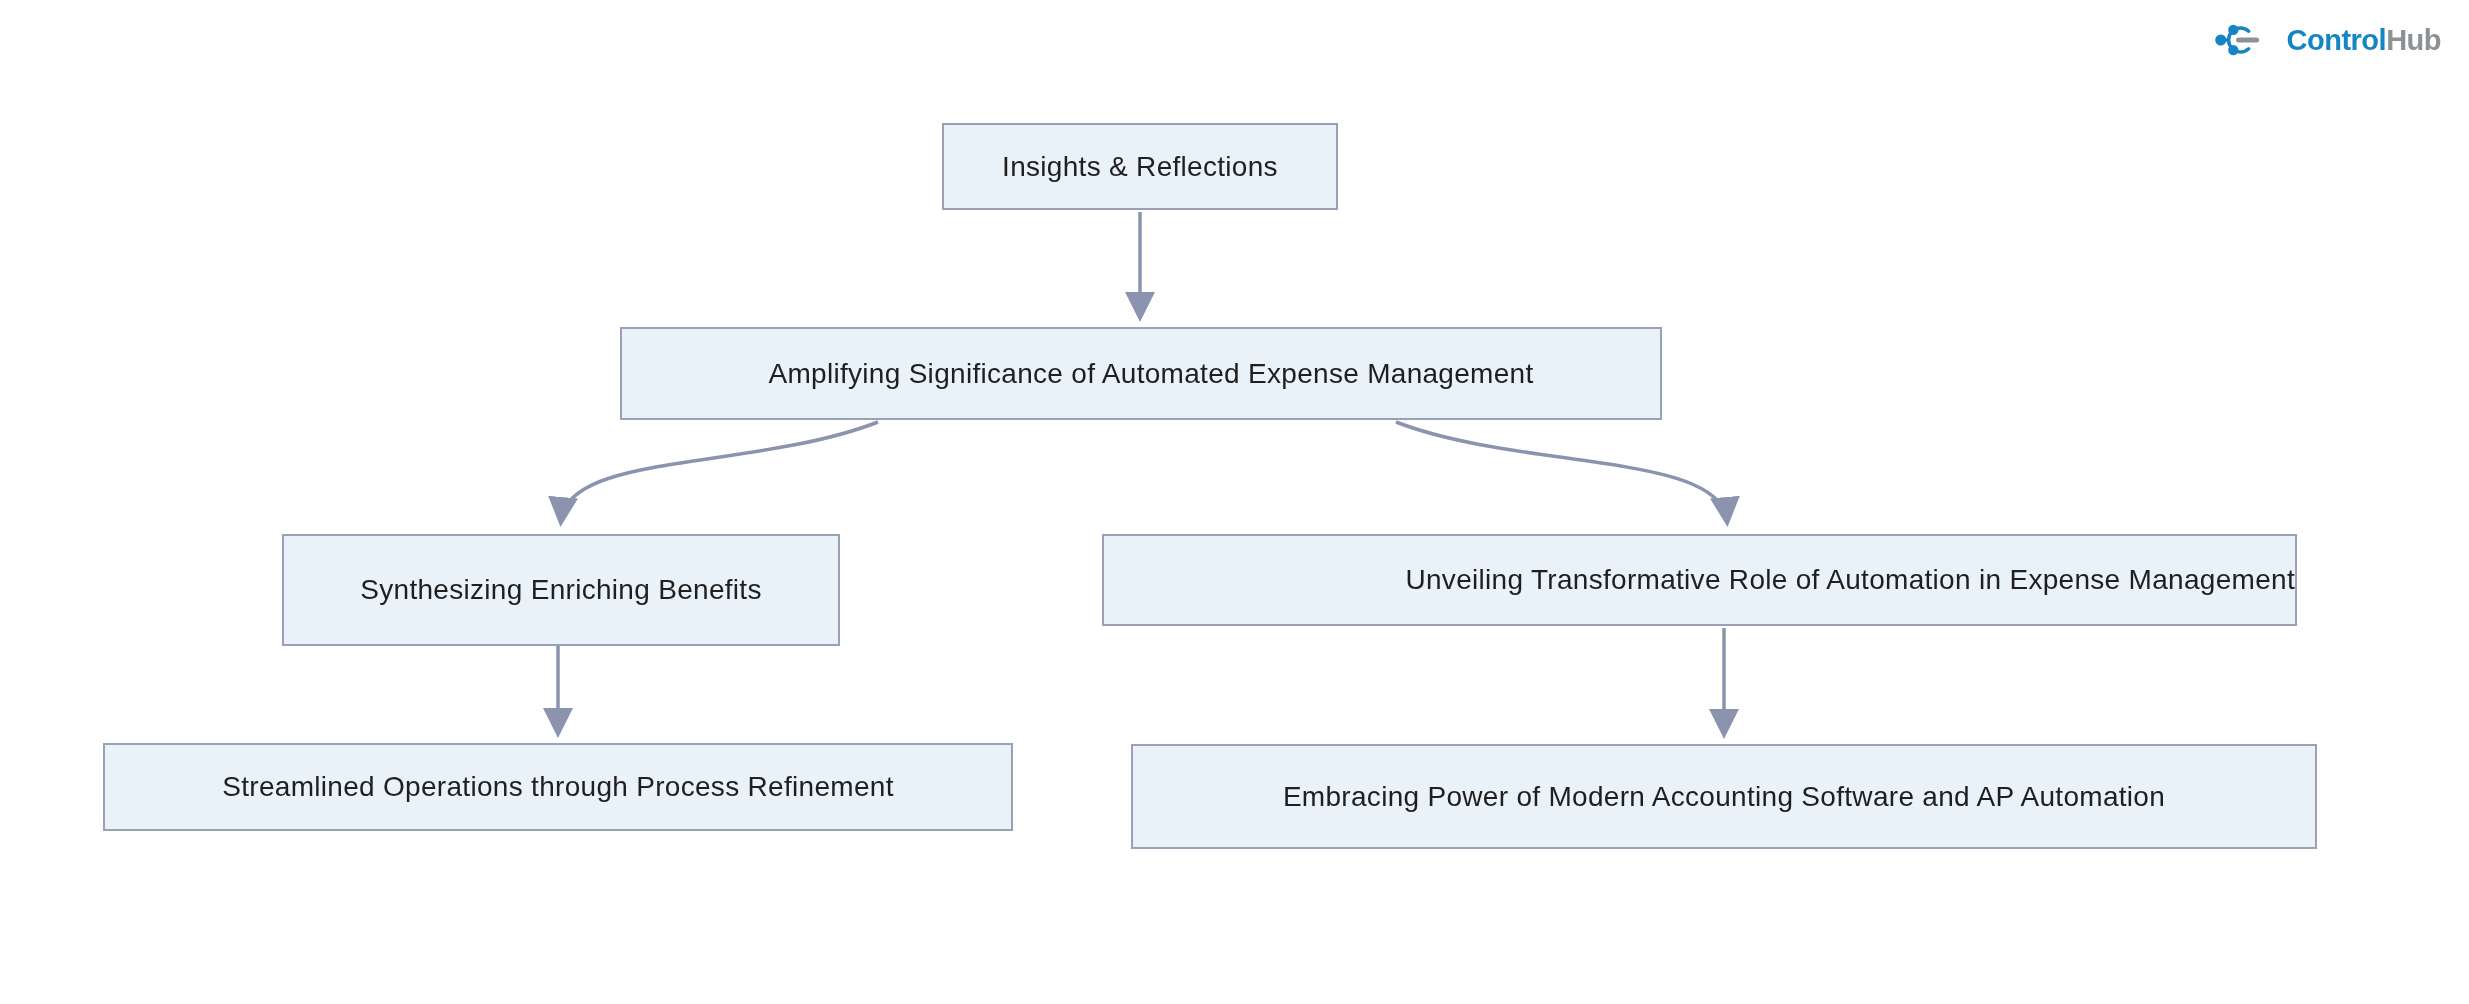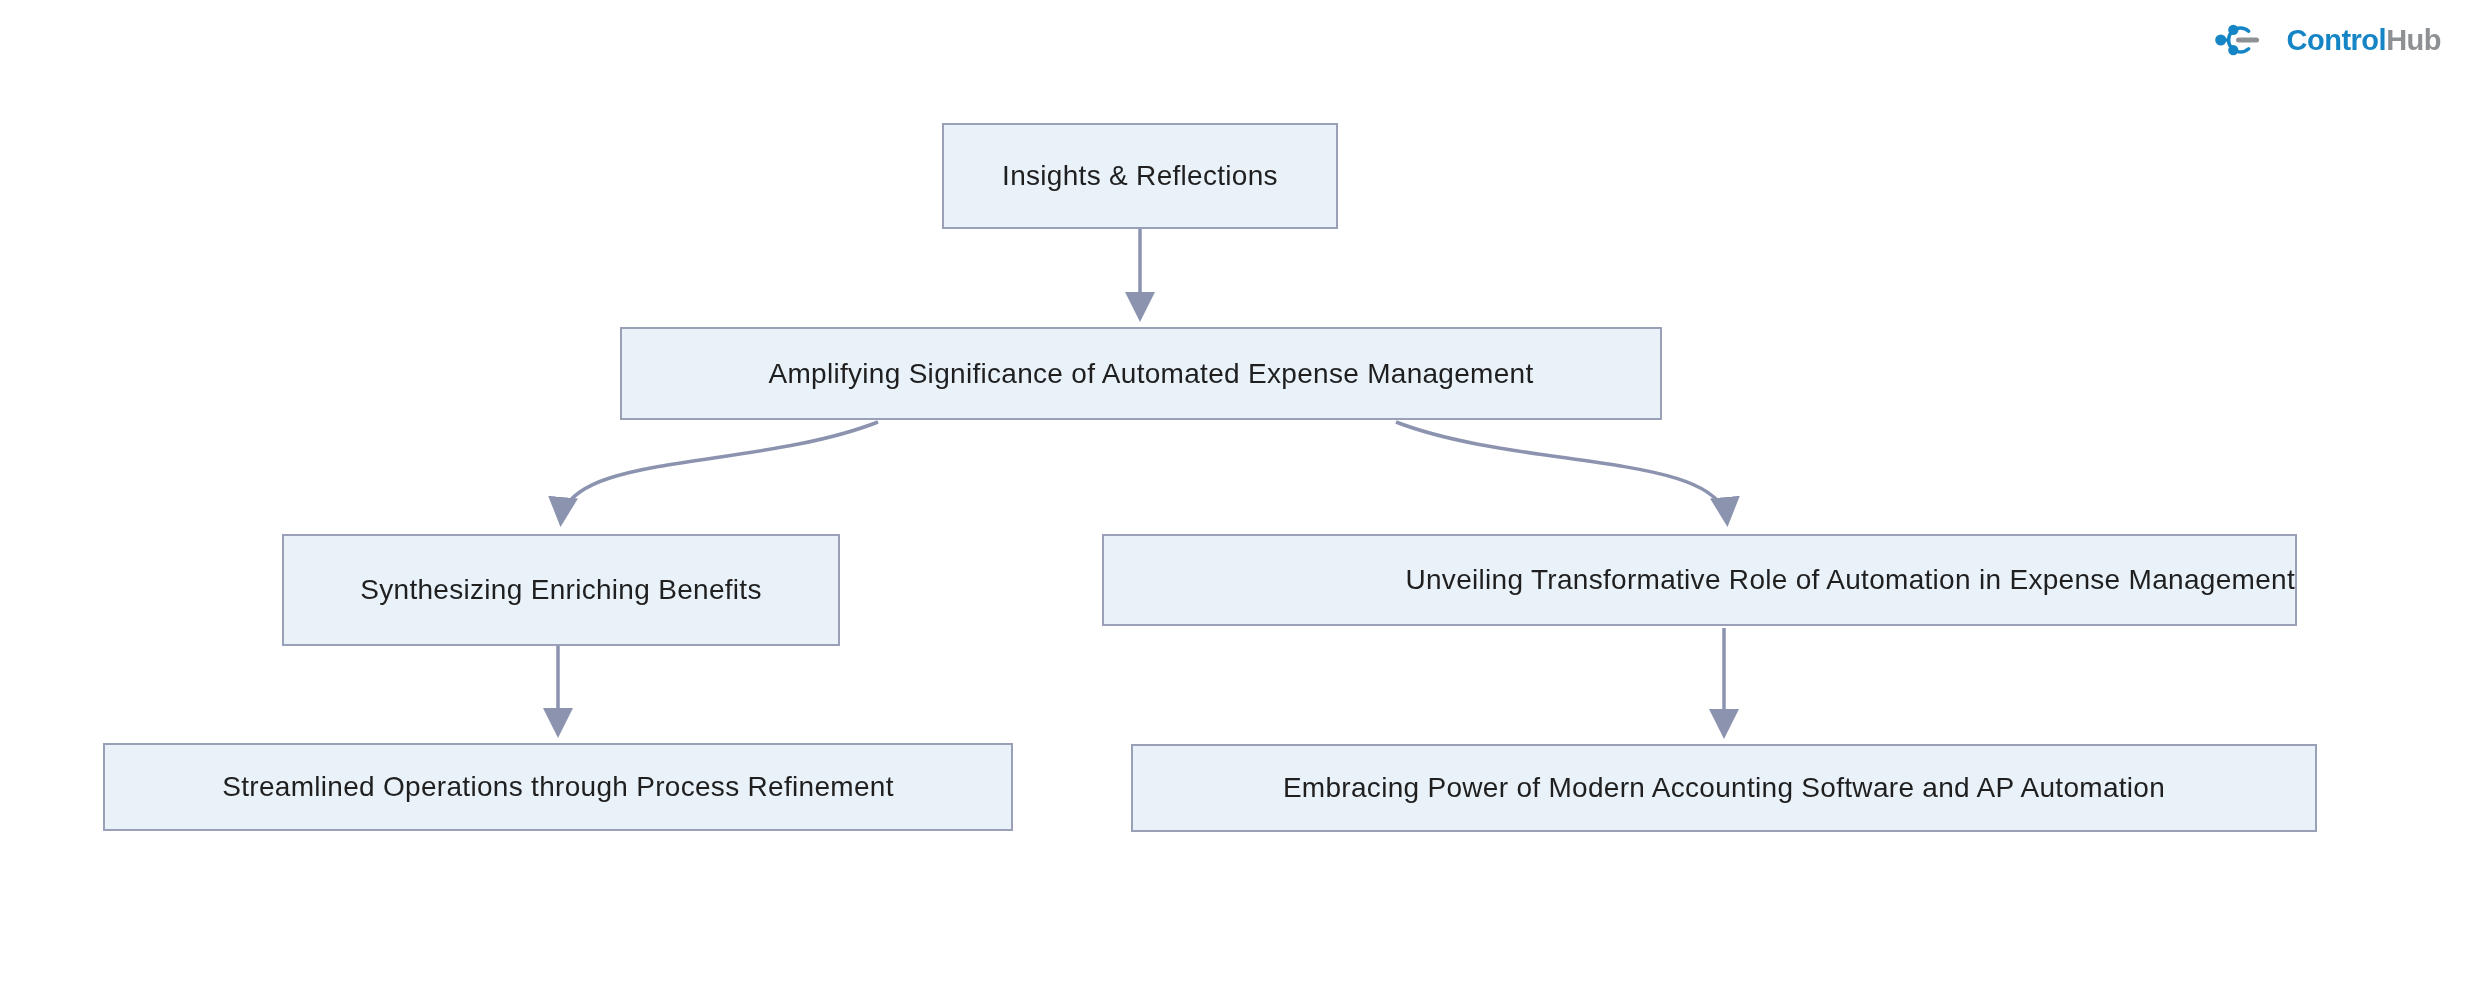"Insights & Reflections" div.node { height: 106px -> 87px }
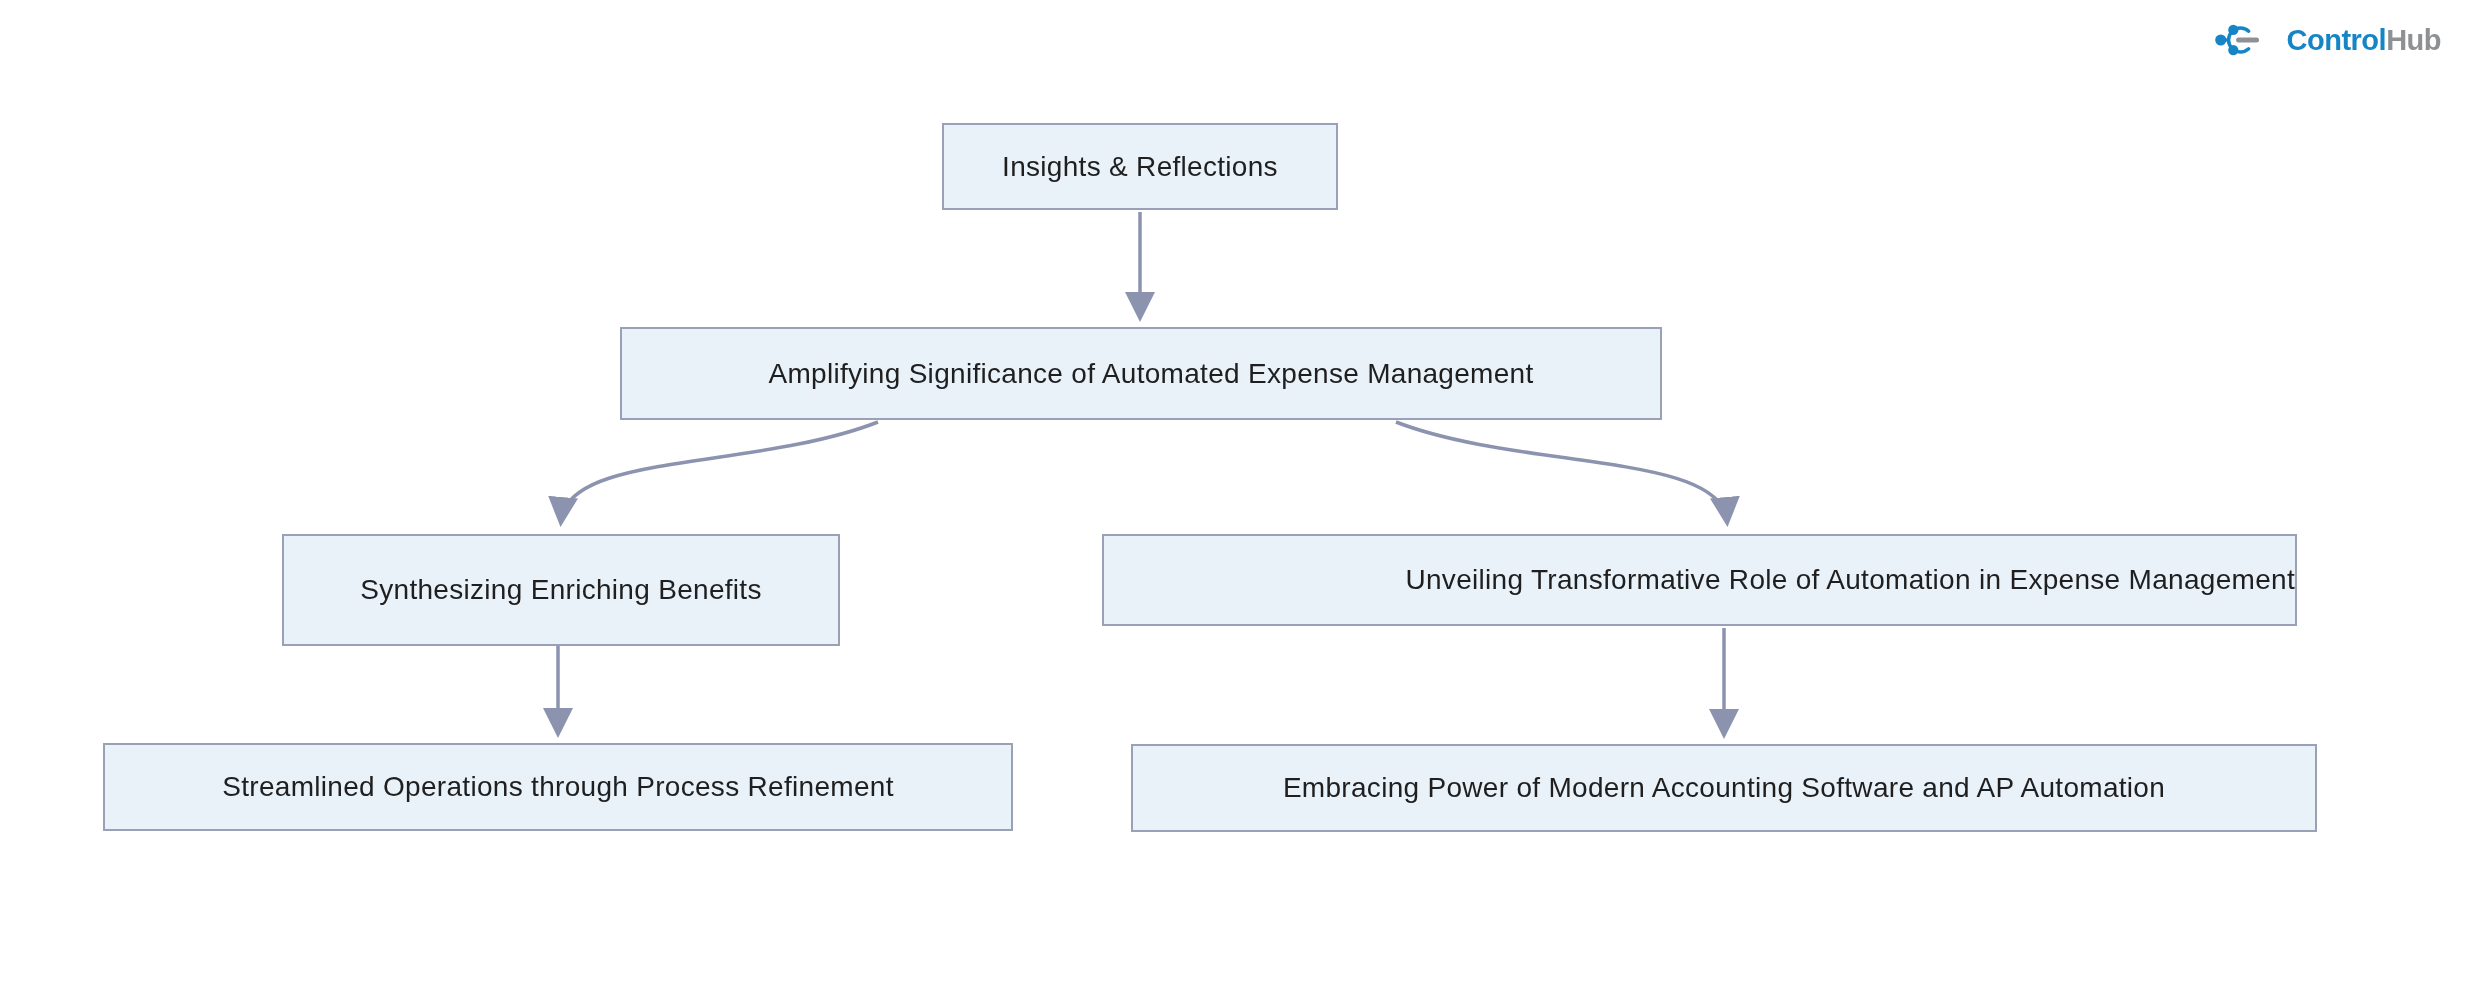"Embracing Power of Modern Accounting" div.node { height: 88px -> 105px }
